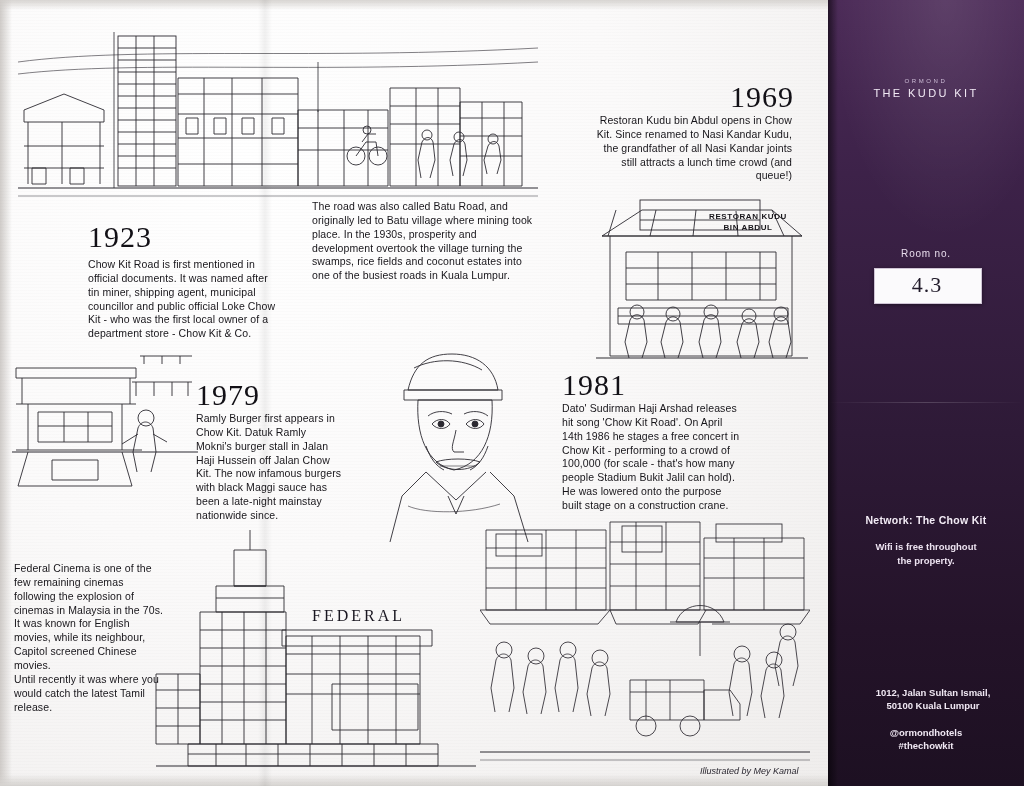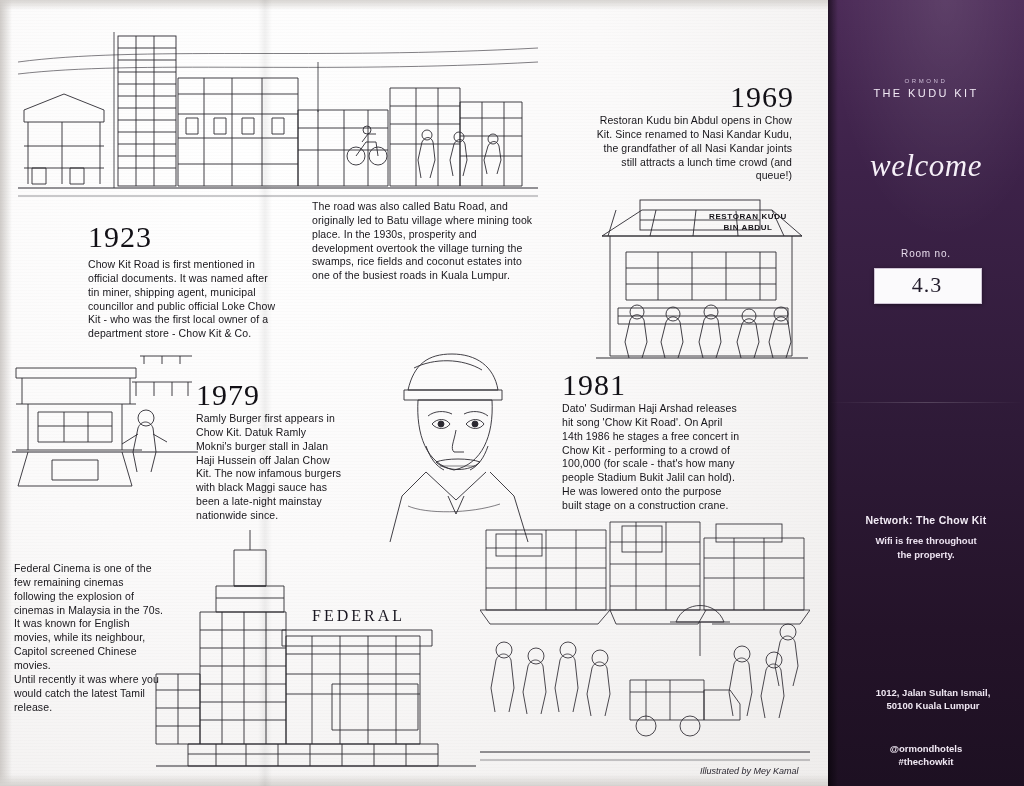"welcome" div.welcome { html: <div>welcome</div> -> none }
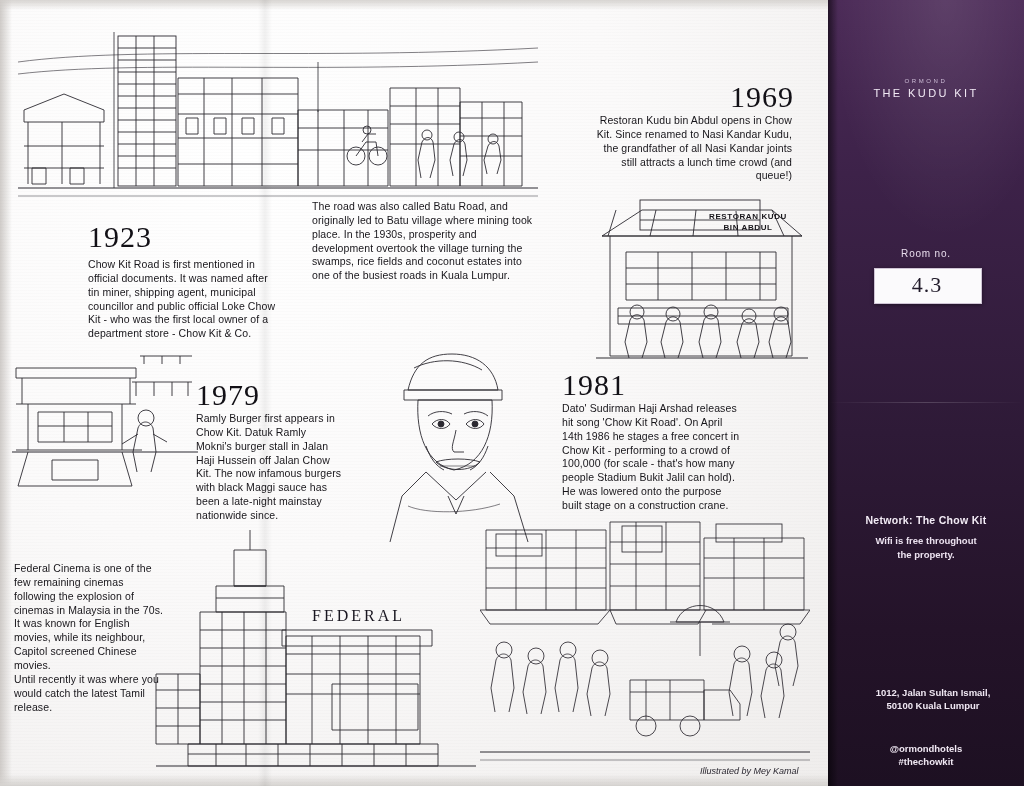"Wifi is free throughout" .net-sub { margin-top: 8px -> 14px }
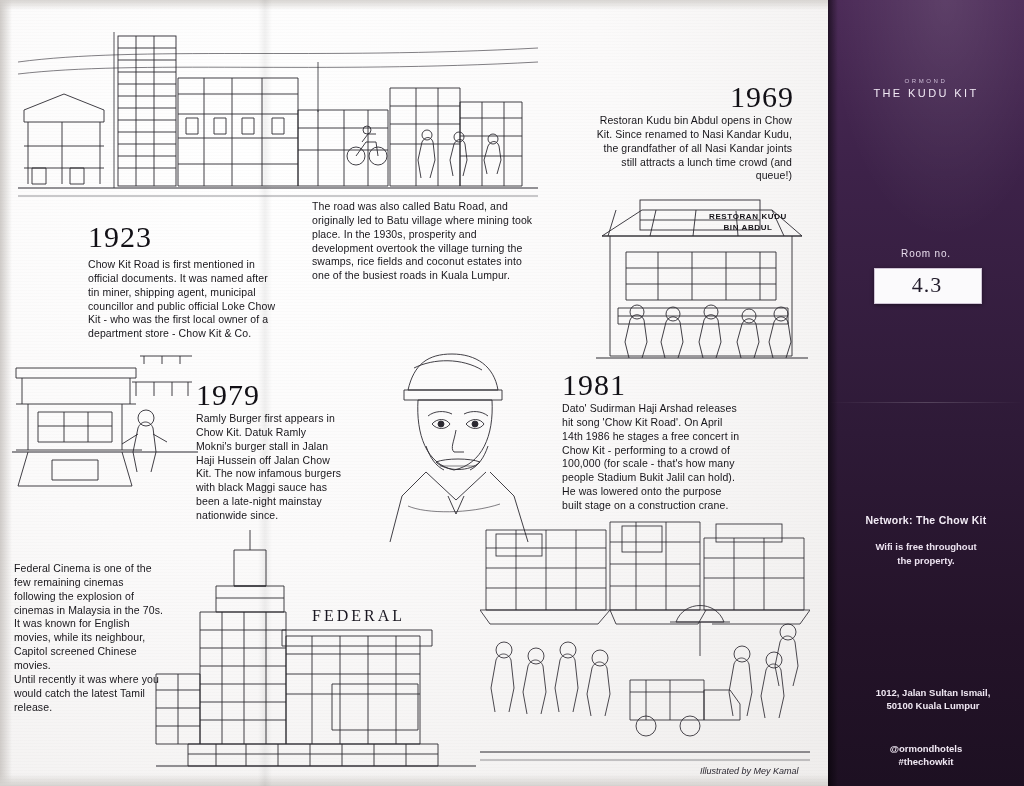"@ormondhotels" div.social-block { margin-top: 16px -> none }
